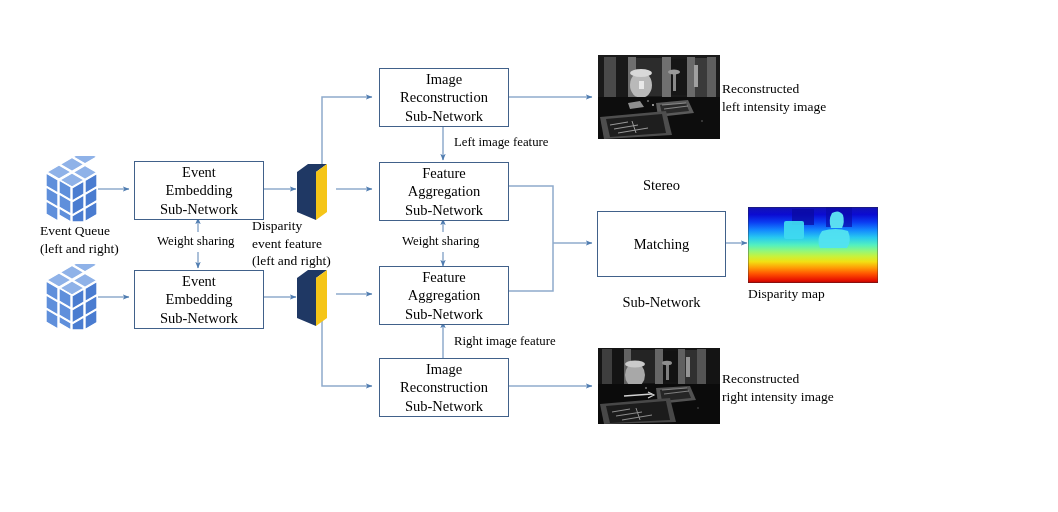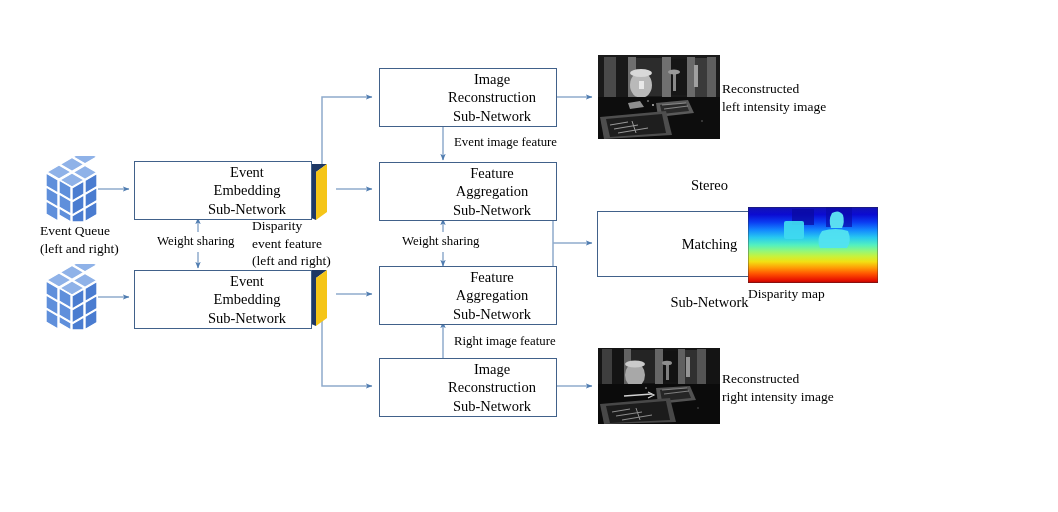"Image" .nbox { padding-left: 48px -> none }
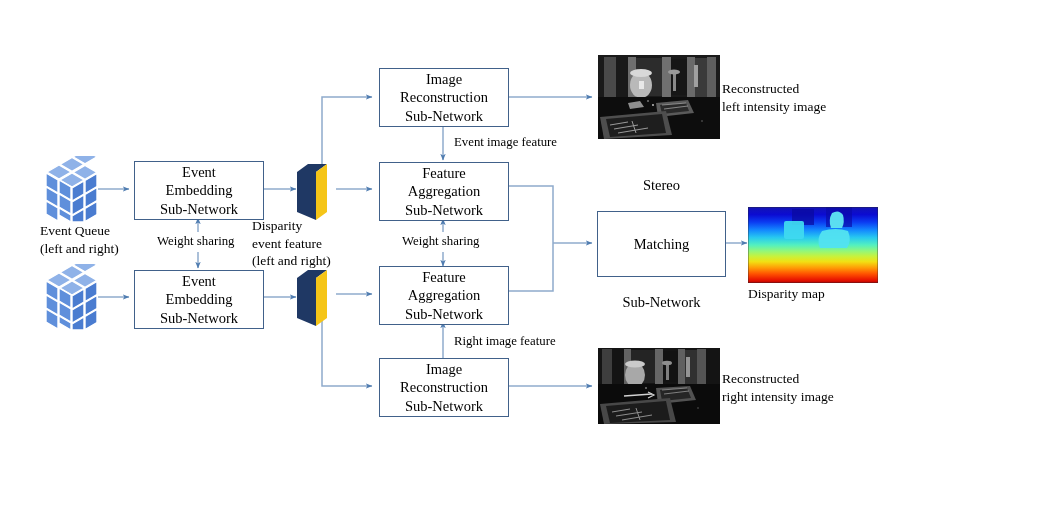"Event image feature" div.edgelbl { text: Event -> Left }
